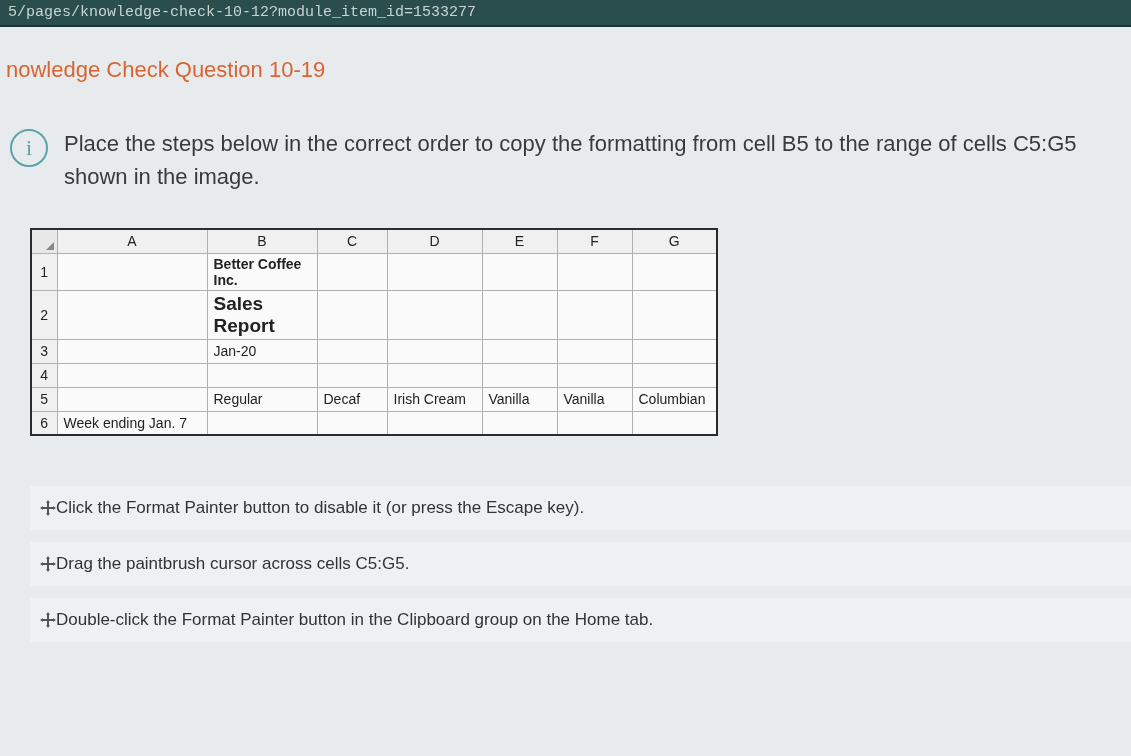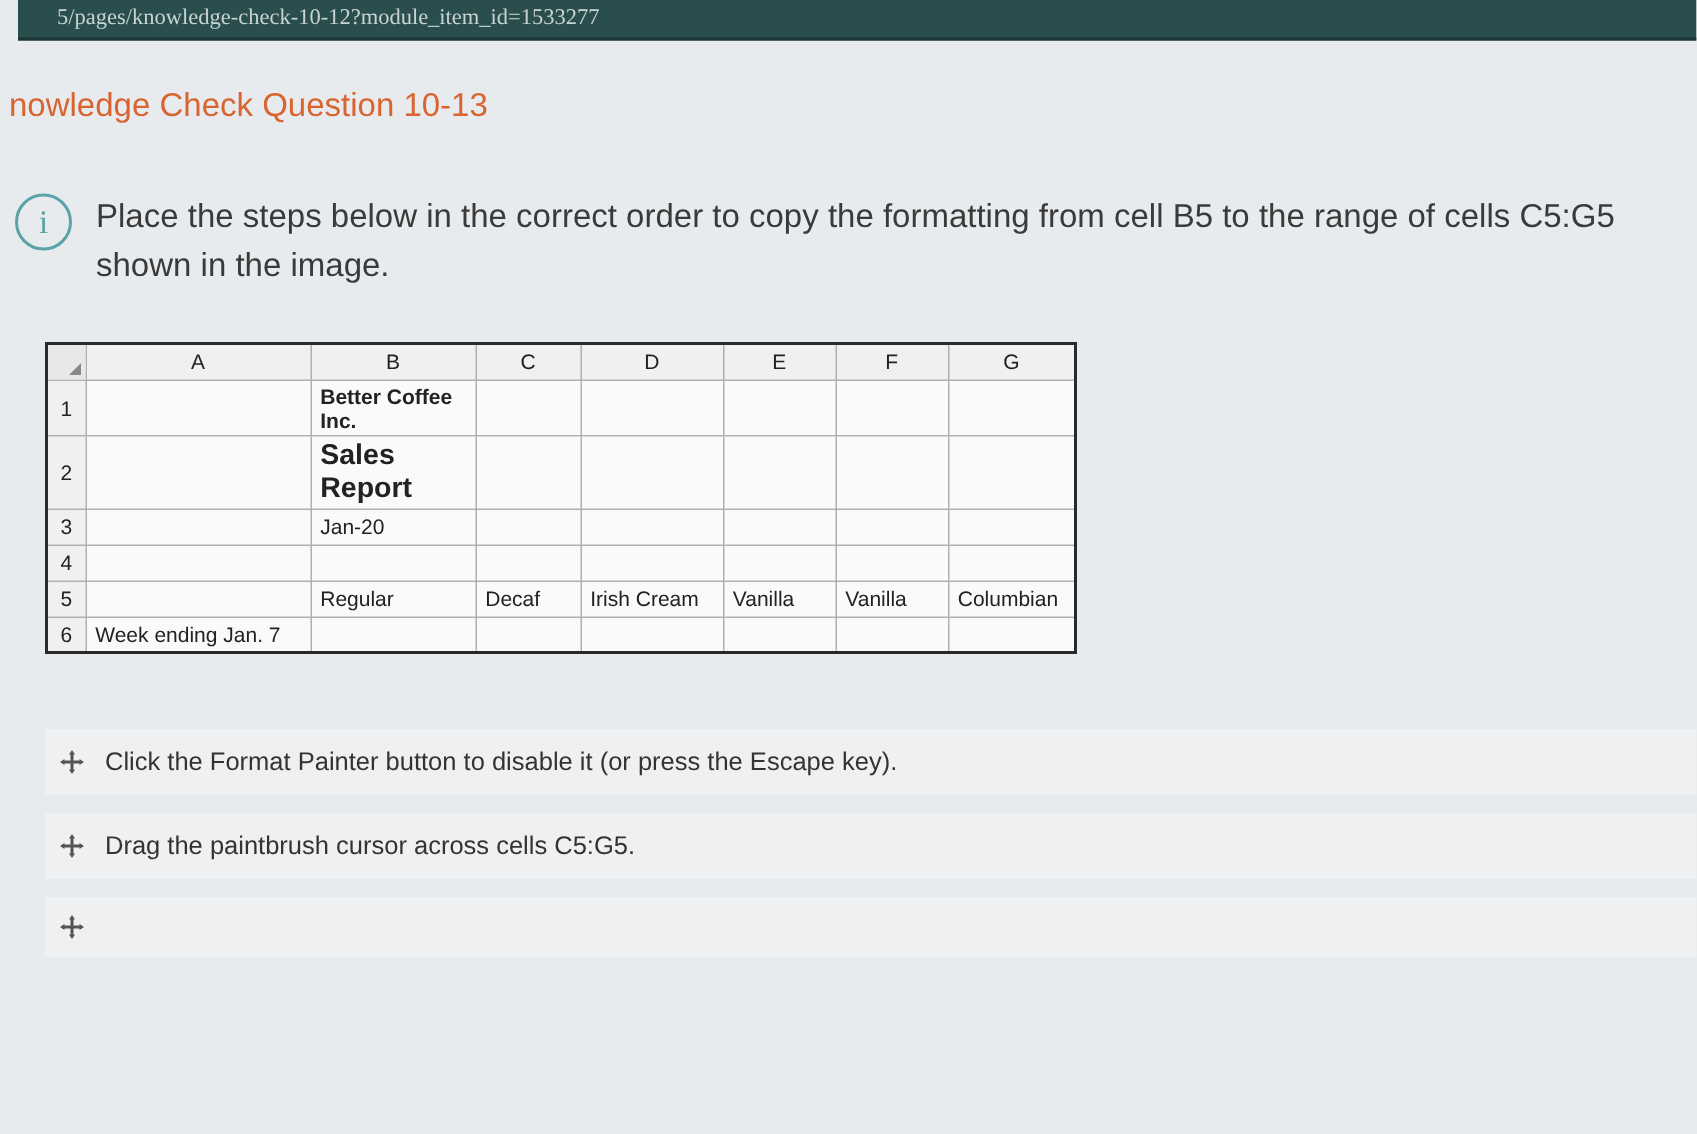"5/pages/knowledge-check-10-12?module_ite" .url-bar { font-family: Liberation Serif, serif -> Liberation Mono, monospace; margin-left: 12px -> none; padding: 4px 26px -> 4px 8px }
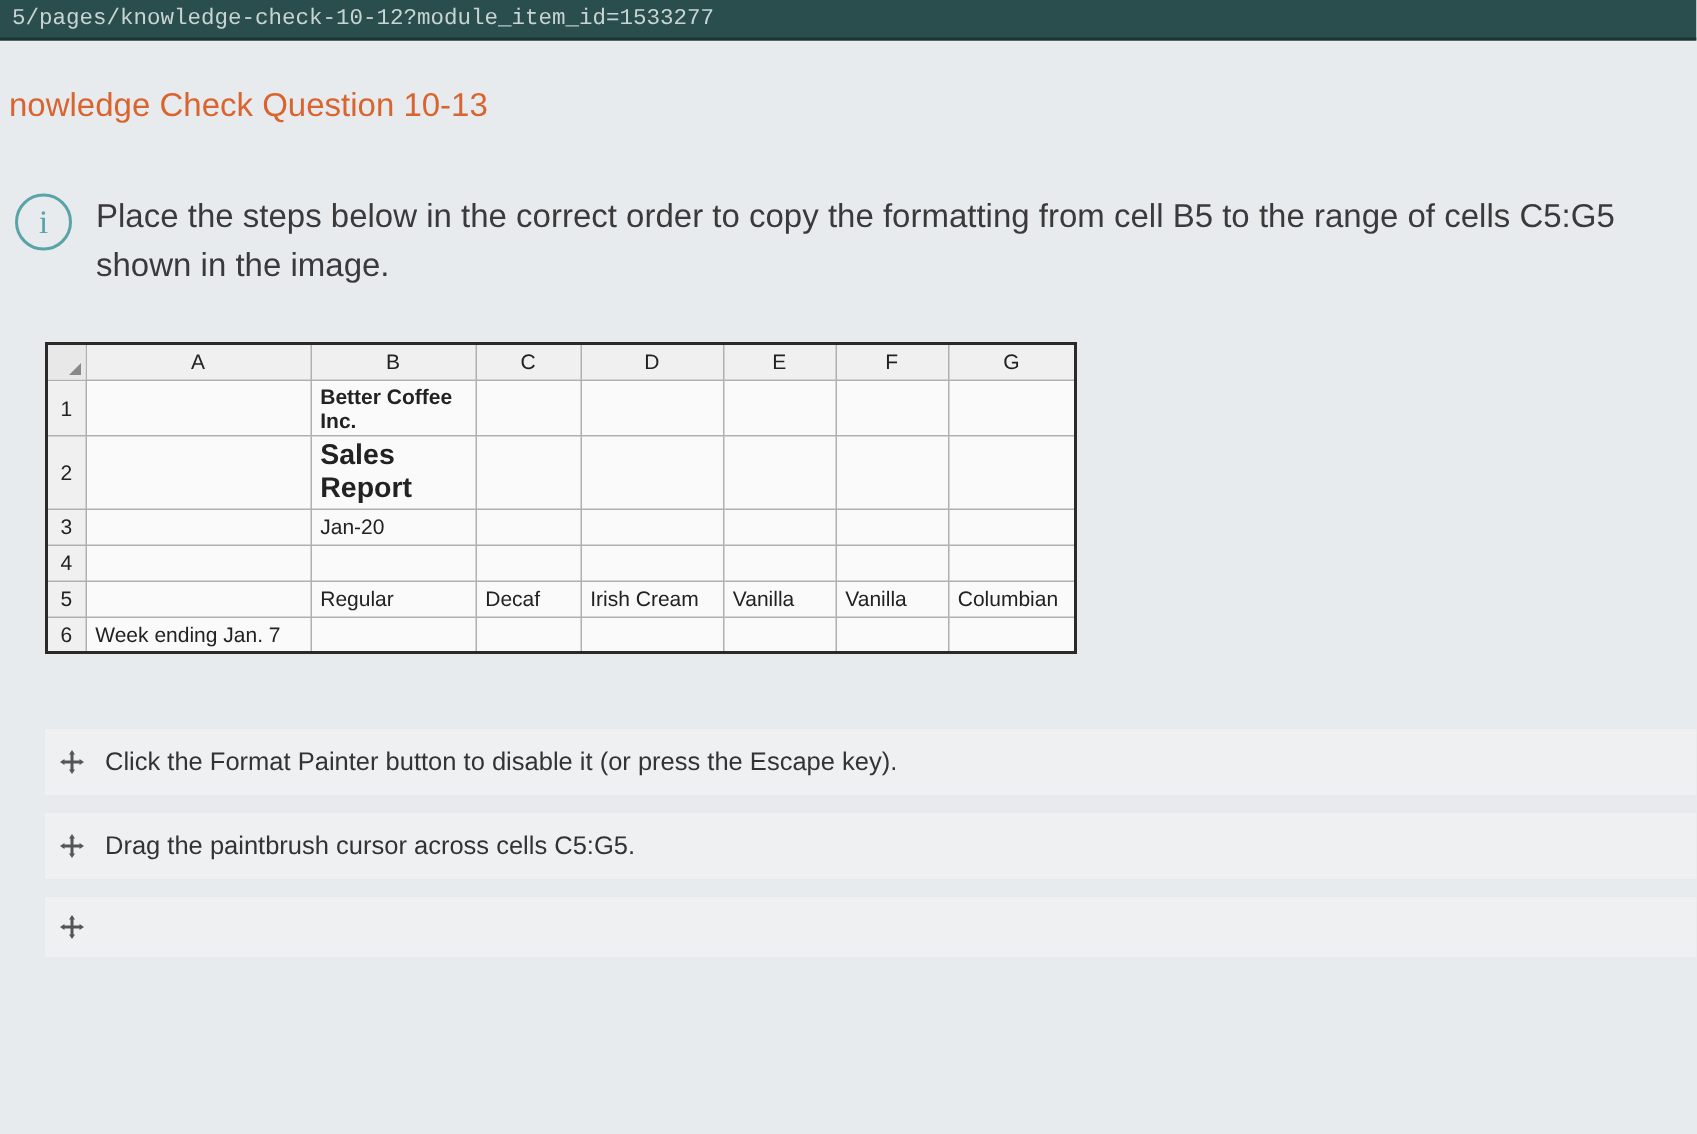"nowledge Check Question 10-13" h1.page-title { text: 10-13 -> 10-19 }
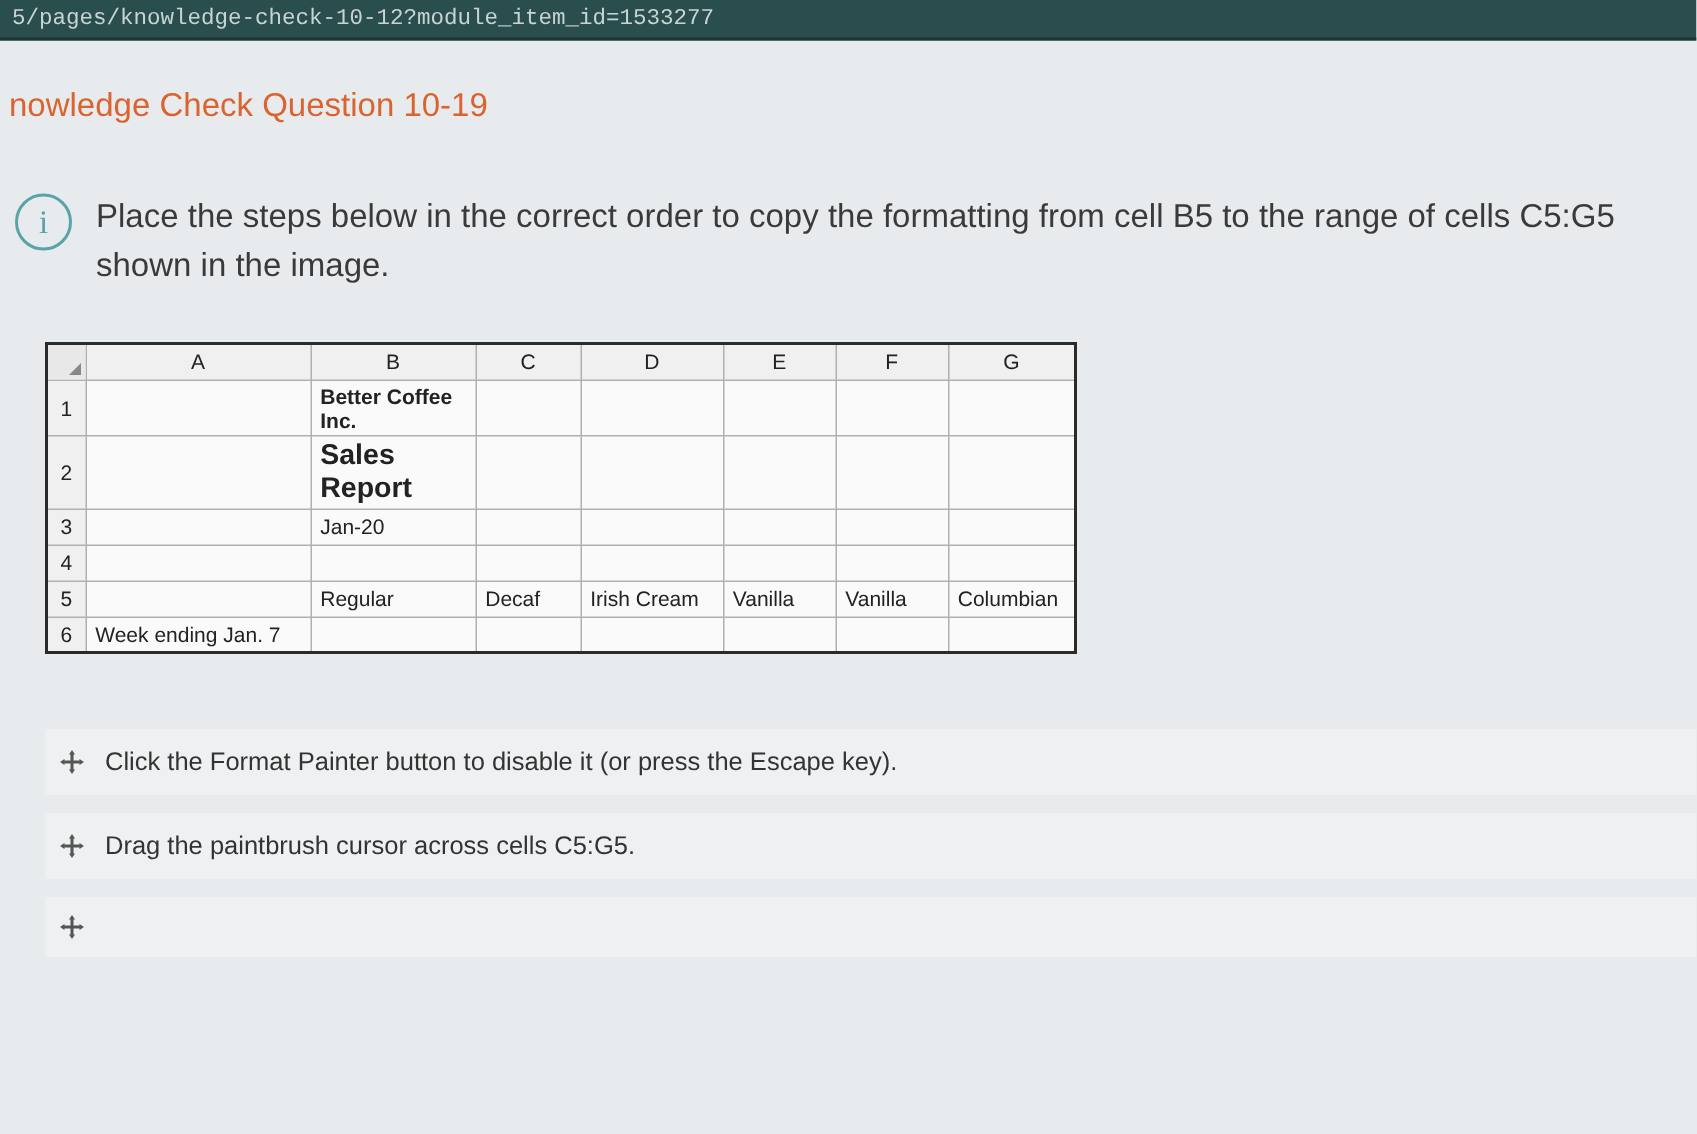"Click the Format Painter button" .step-item { gap: 14px -> none }
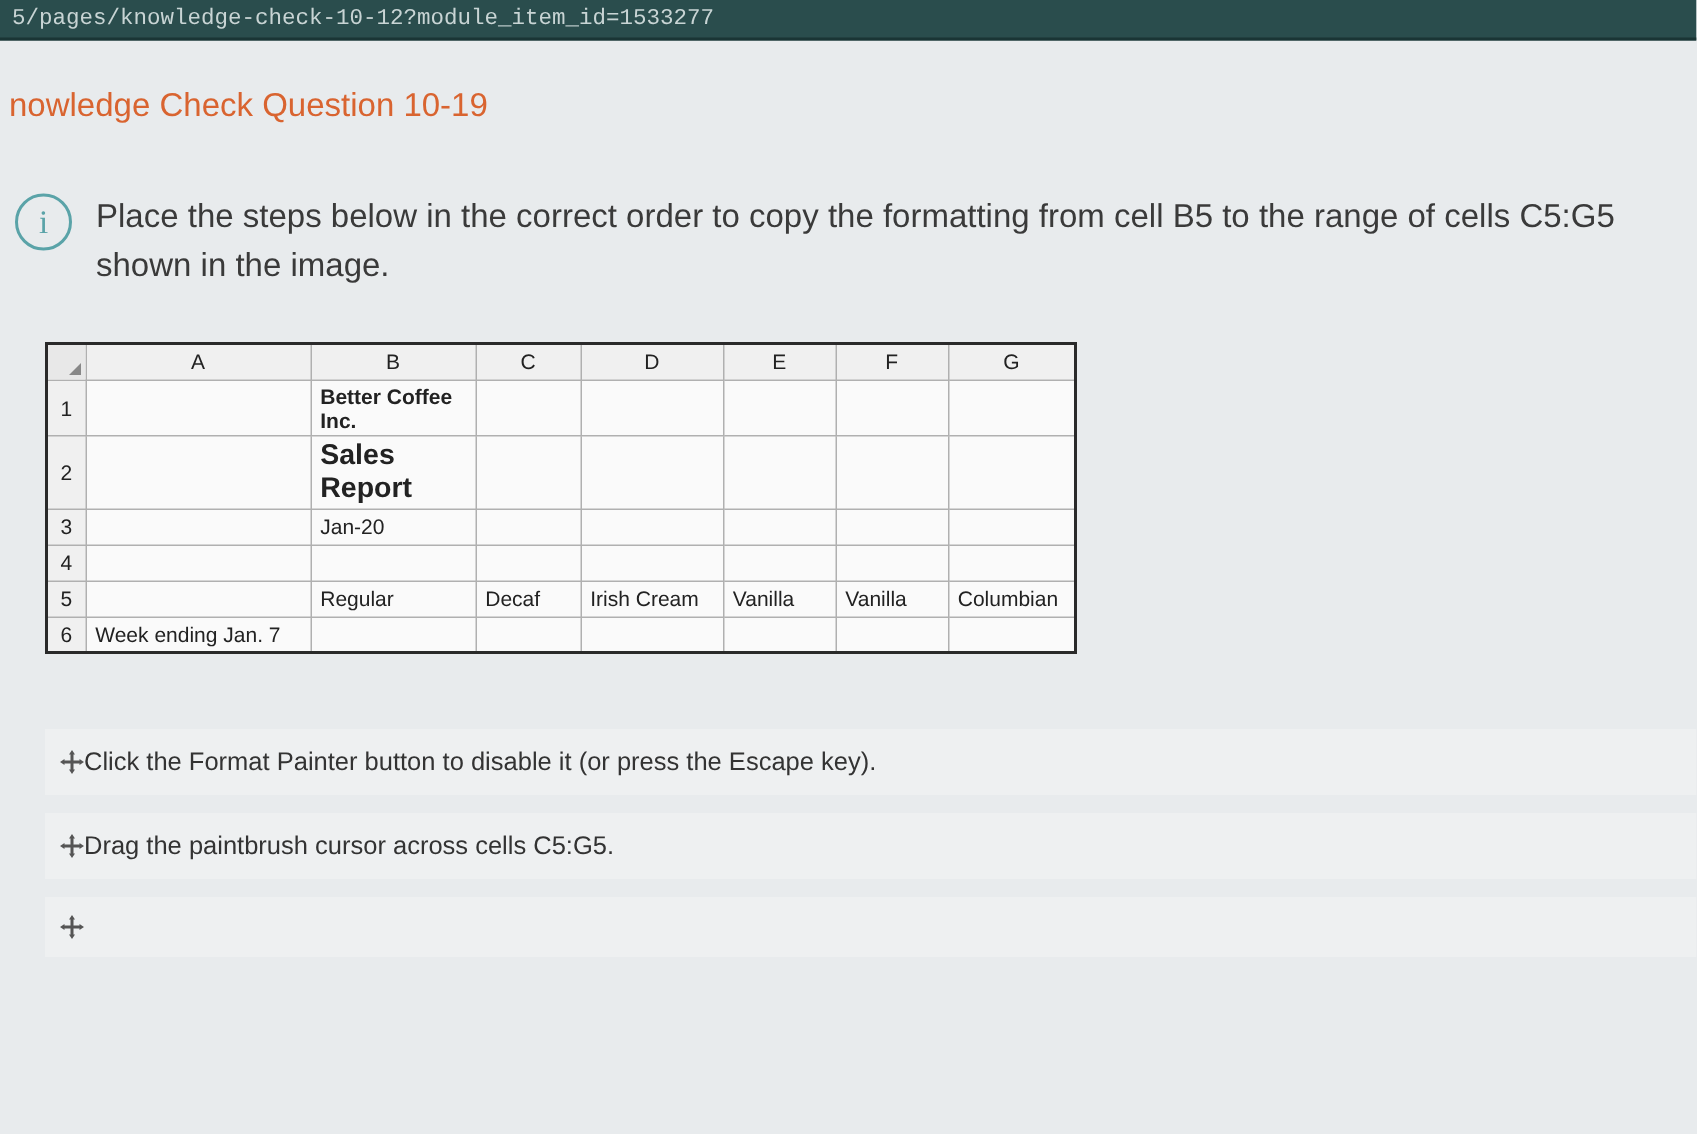"Double-click the Format Painter button" span { html: none -> <span>Double-click the Format Painter button in the Clipboard group on the Home tab.</span> }
